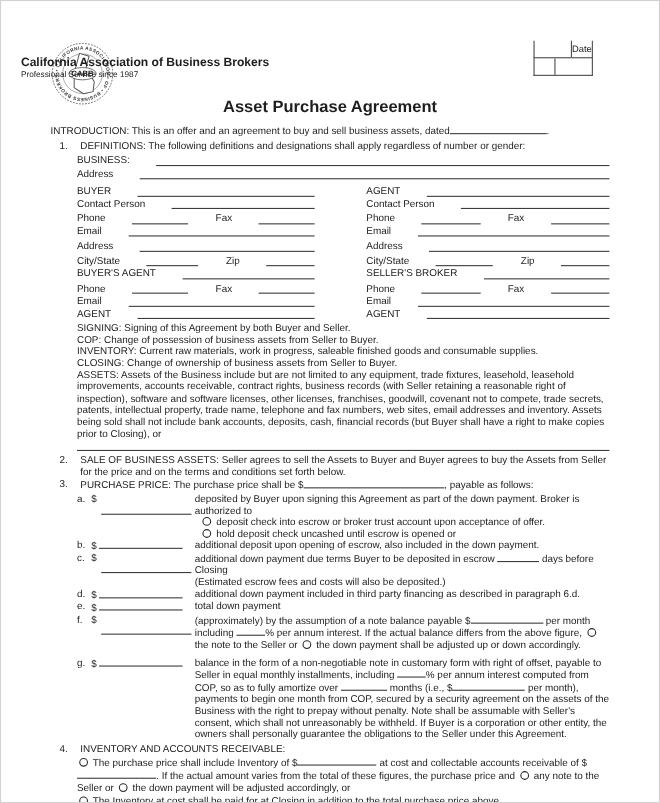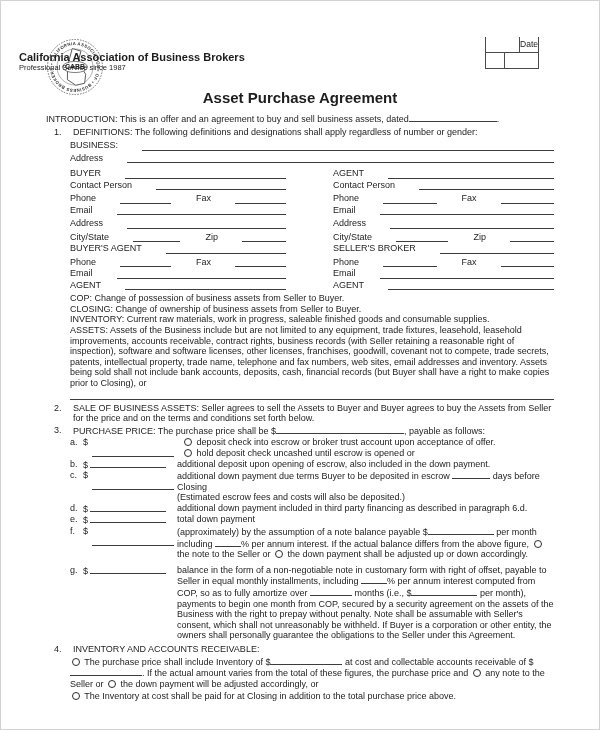"SIGNING: Signing of this Agreement" p { html: none -> <p><span>SIGNING:</span> <span>Signing of this Agreement by both Buyer and Seller.</span></p> }
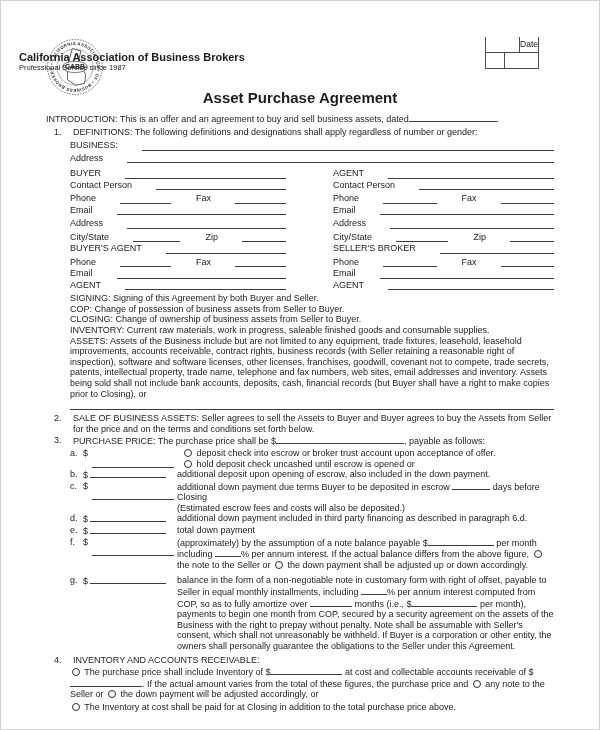"CLOSING: Change of ownership of" p { order: before "INVENTORY: Current raw materials, work" -> after "INVENTORY: Current raw materials, work" }
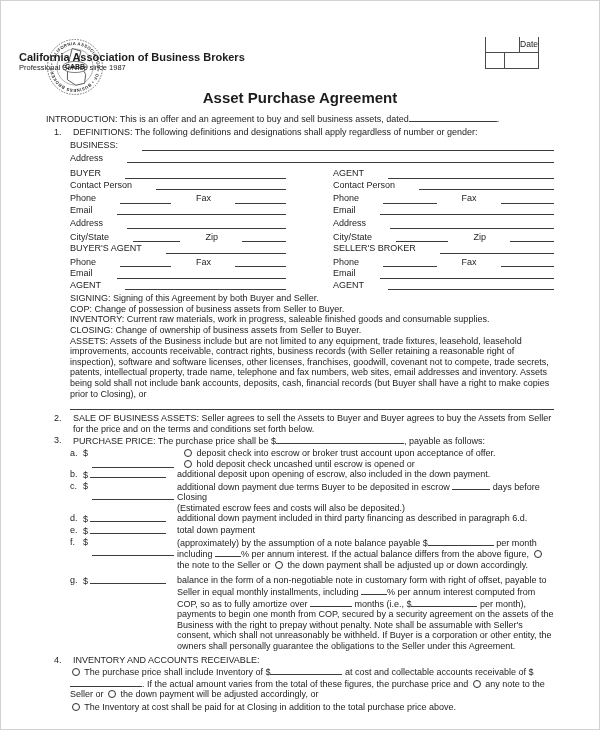"deposited by Buyer upon signing" div { html: none -> <div><span>deposited by Buyer upon signing this Agreement as part of the down payment. Broker is</span><br><span>authorized to</span></div> }
